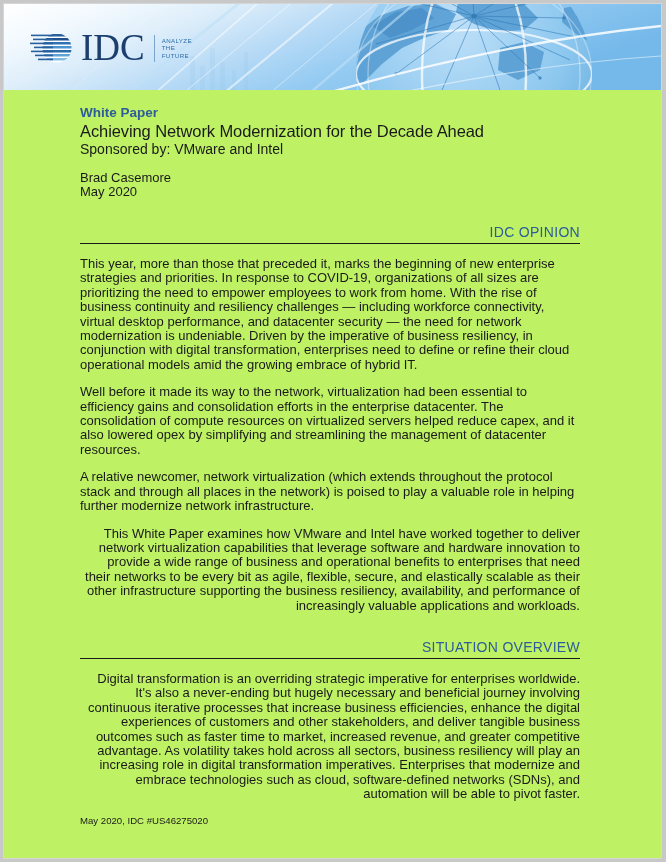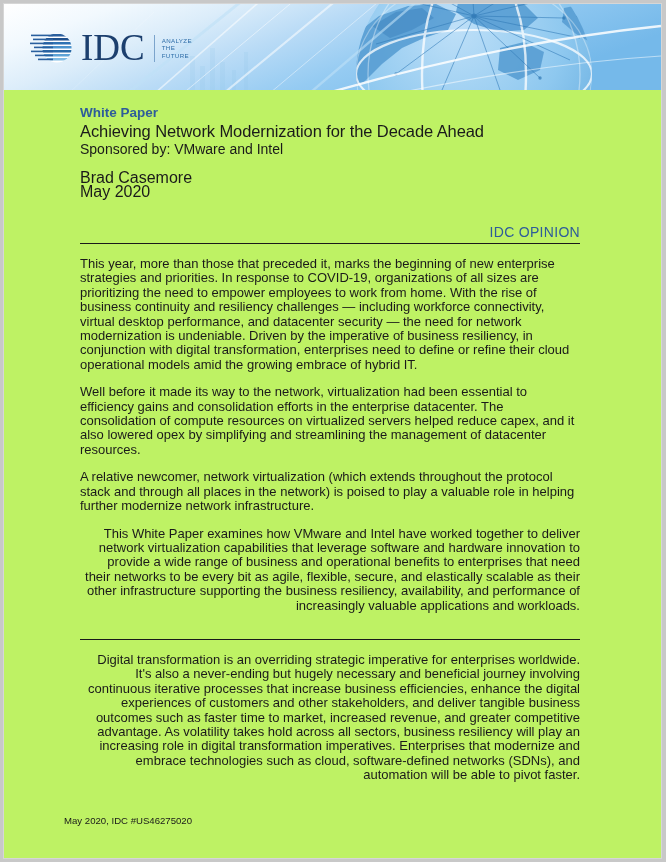"Brad Casemore" .byline { font-size: 16px -> 13px }
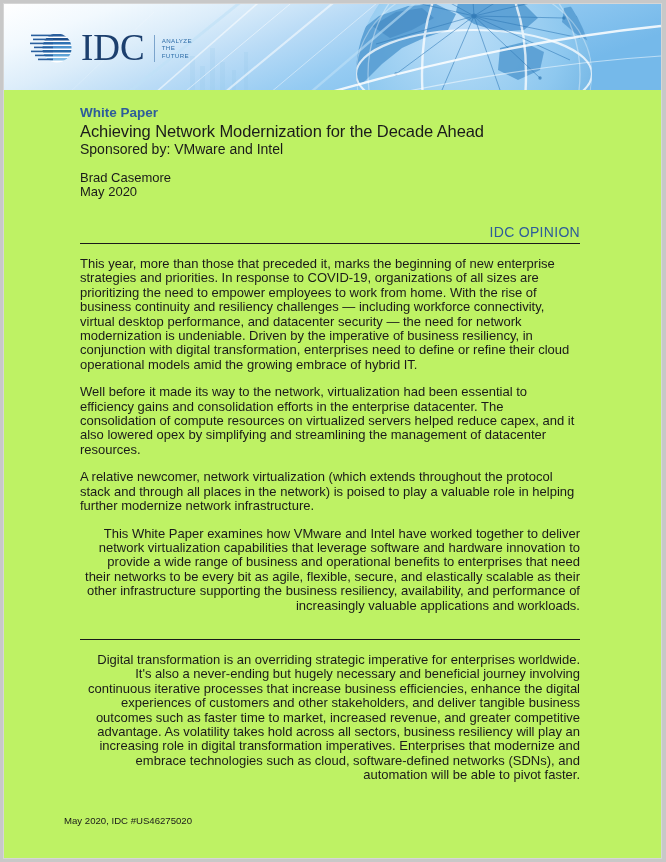"SITUATION OVERVIEW" div.section-heading { html: none -> <div>SITUATION OVERVIEW</div> }
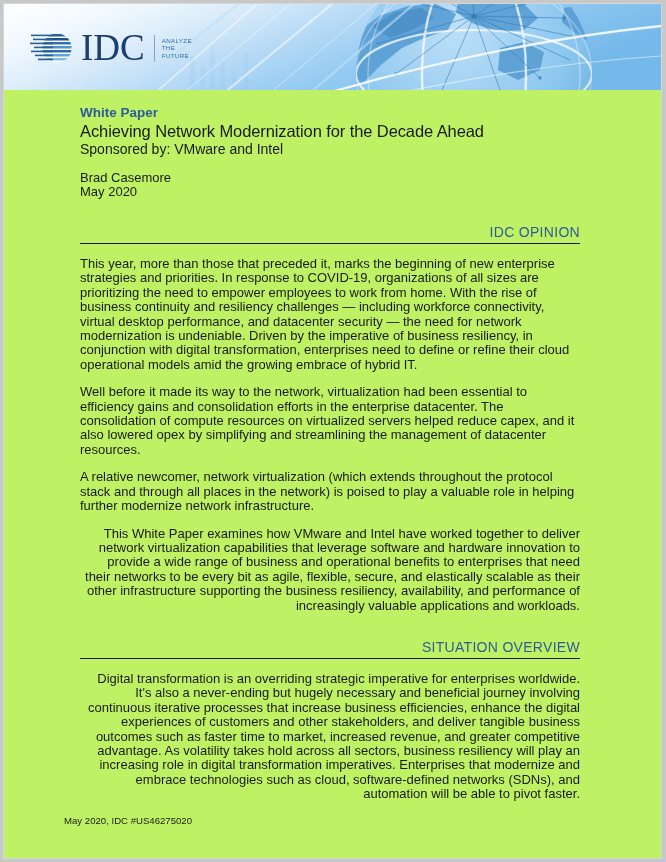"May 2020, IDC #US46275020" .footer { left: 60px -> 76px }
